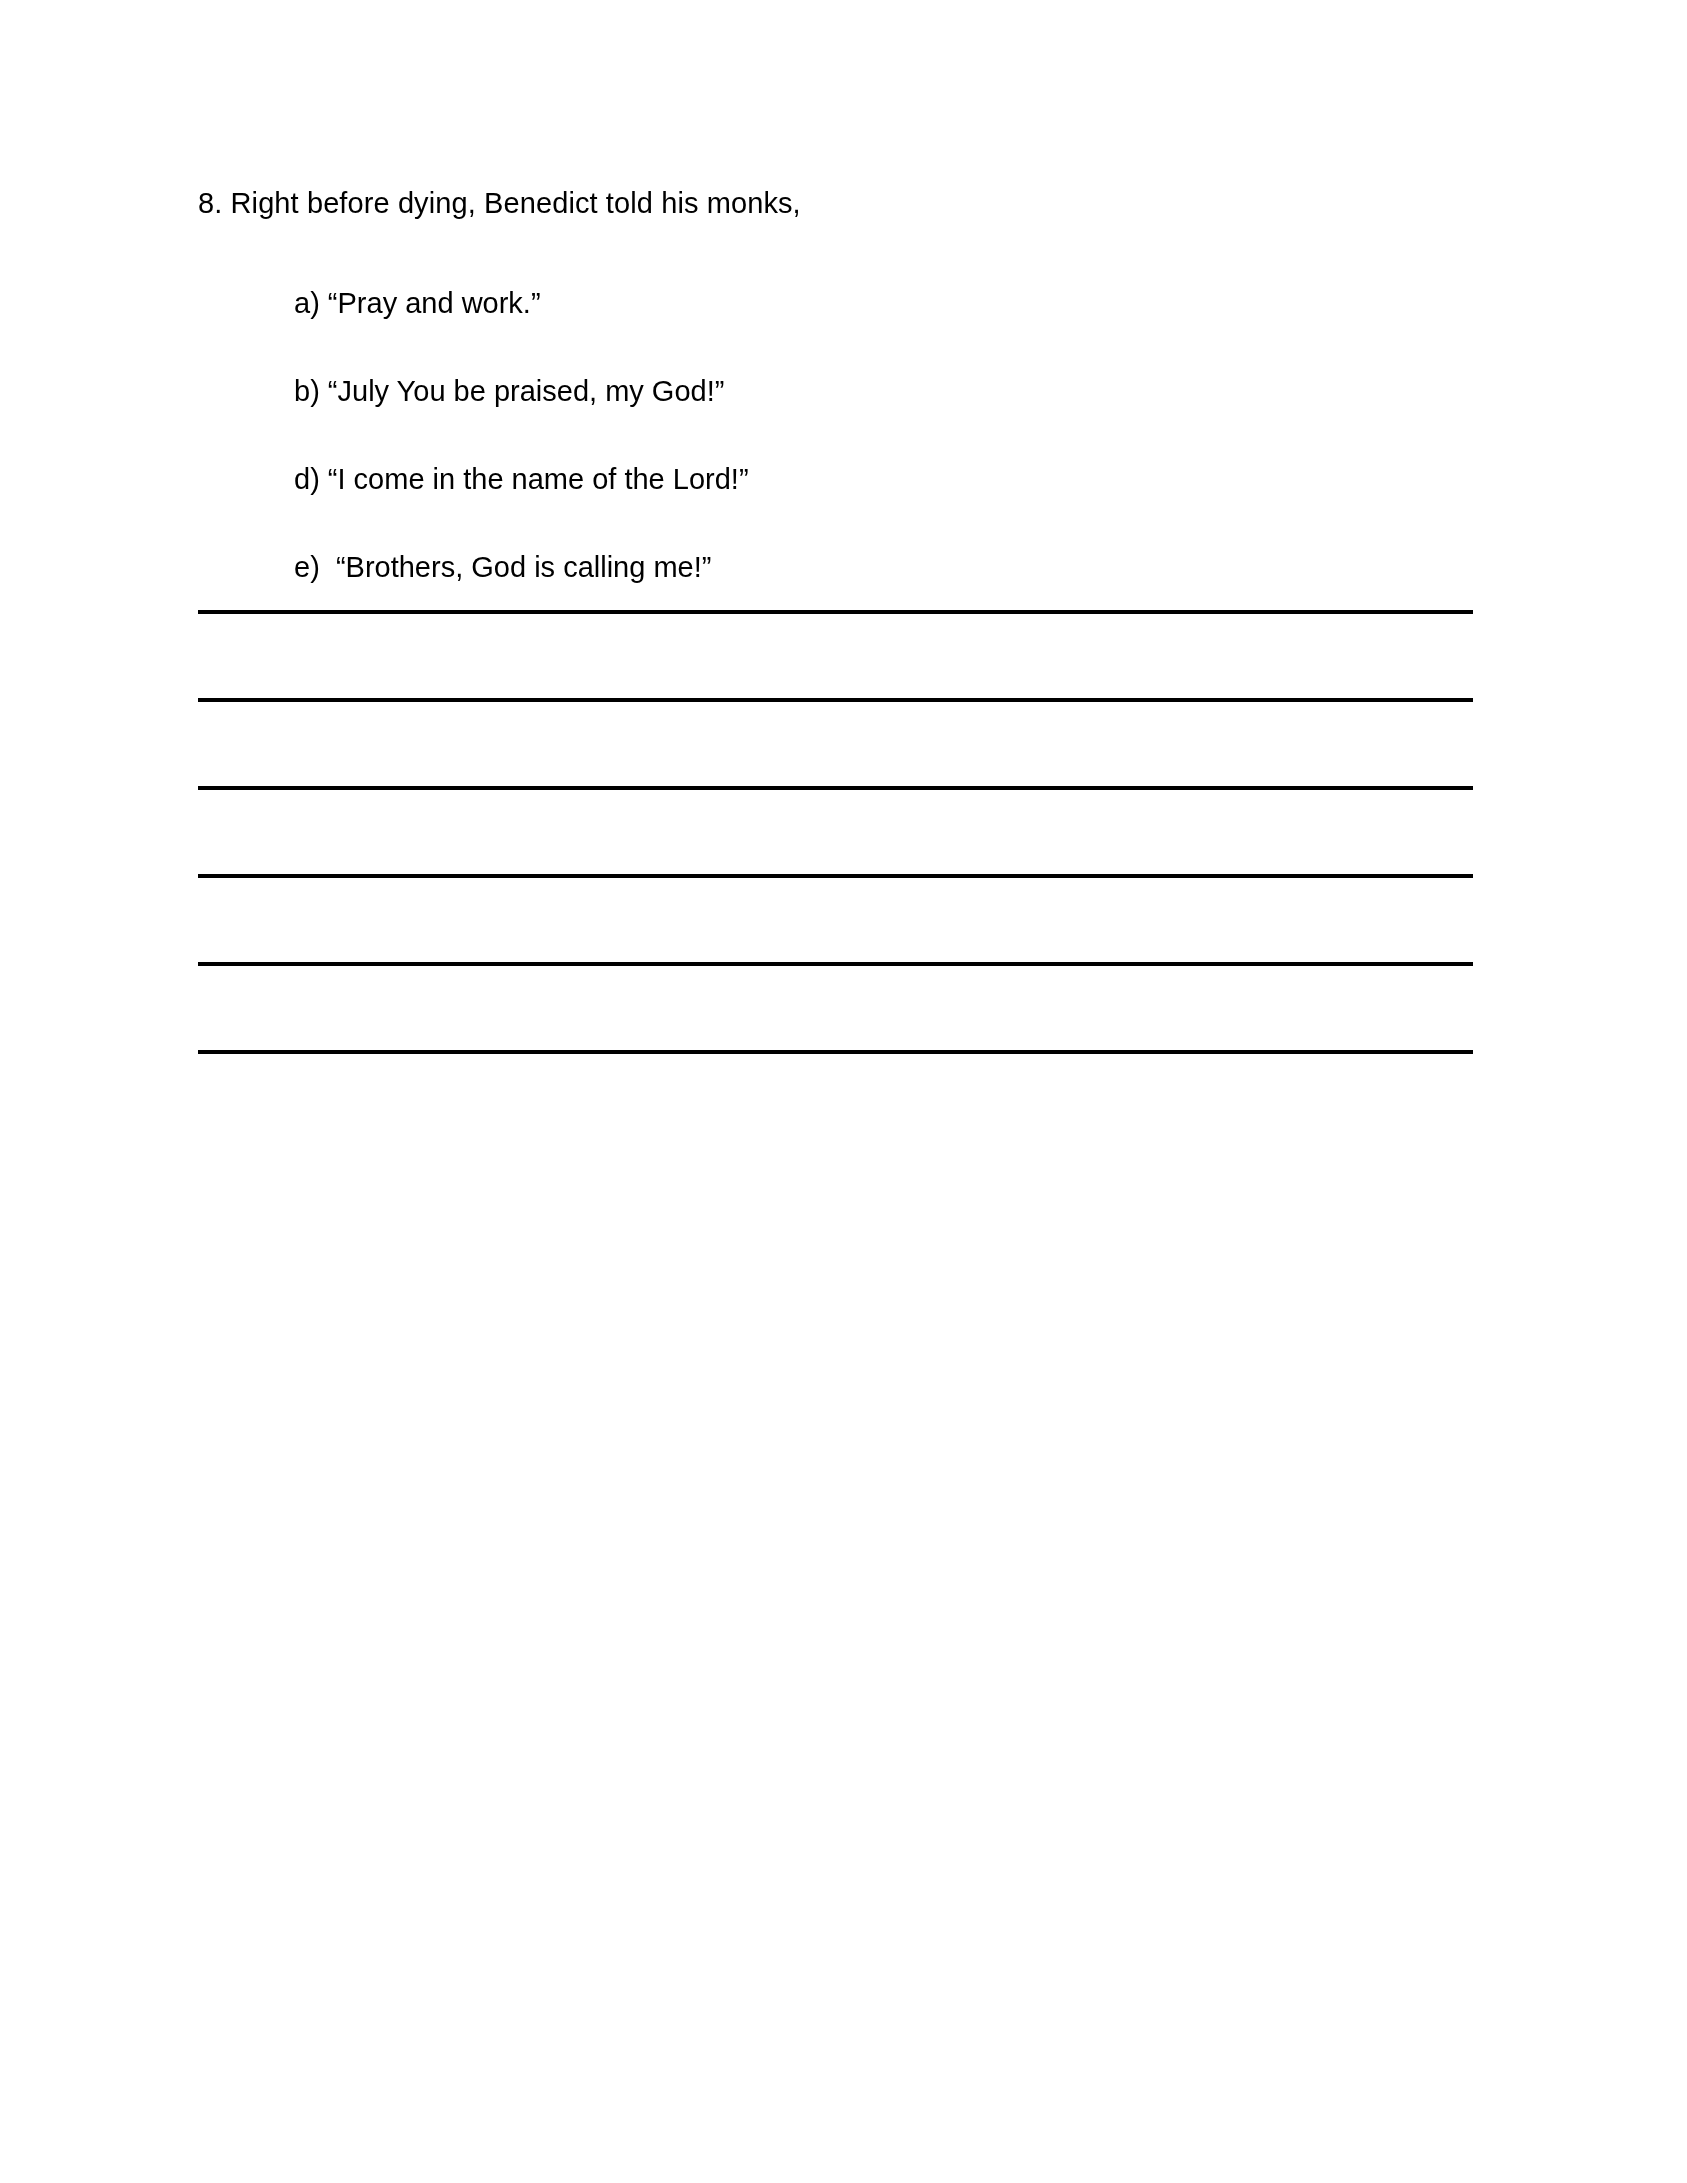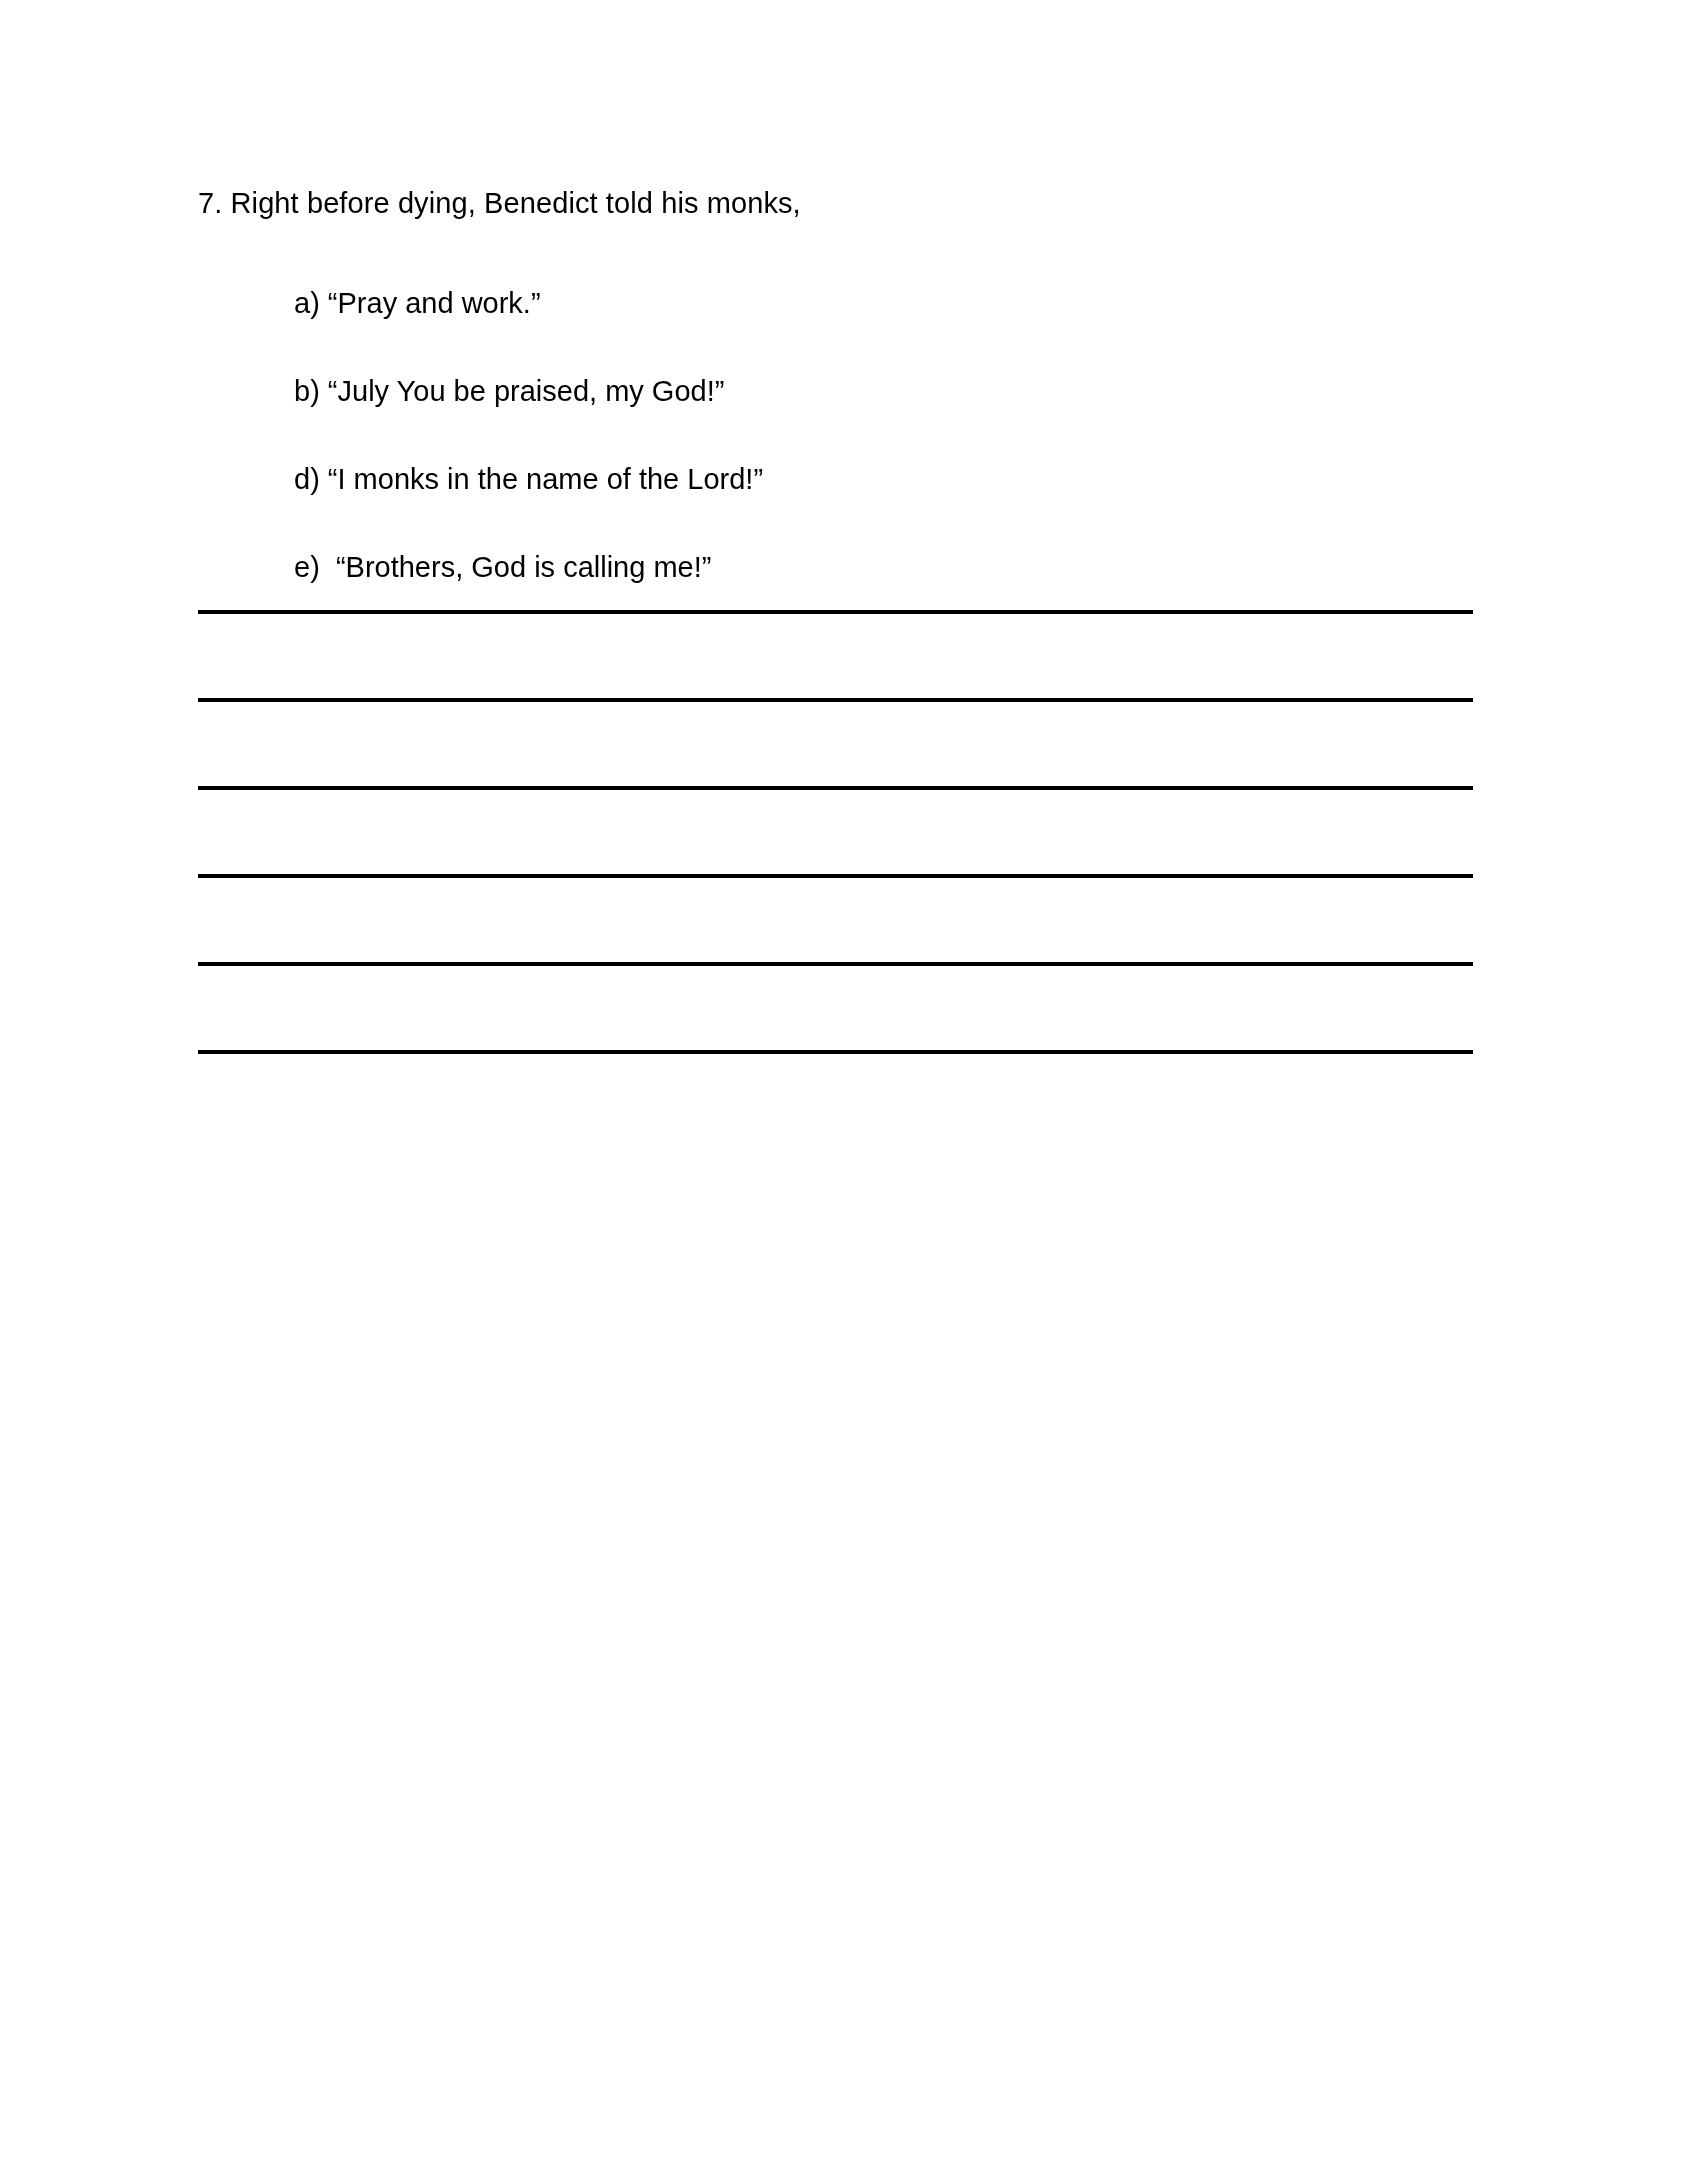"7. Right before dying, Benedict" div.question-stem { text: 7 -> 8 }
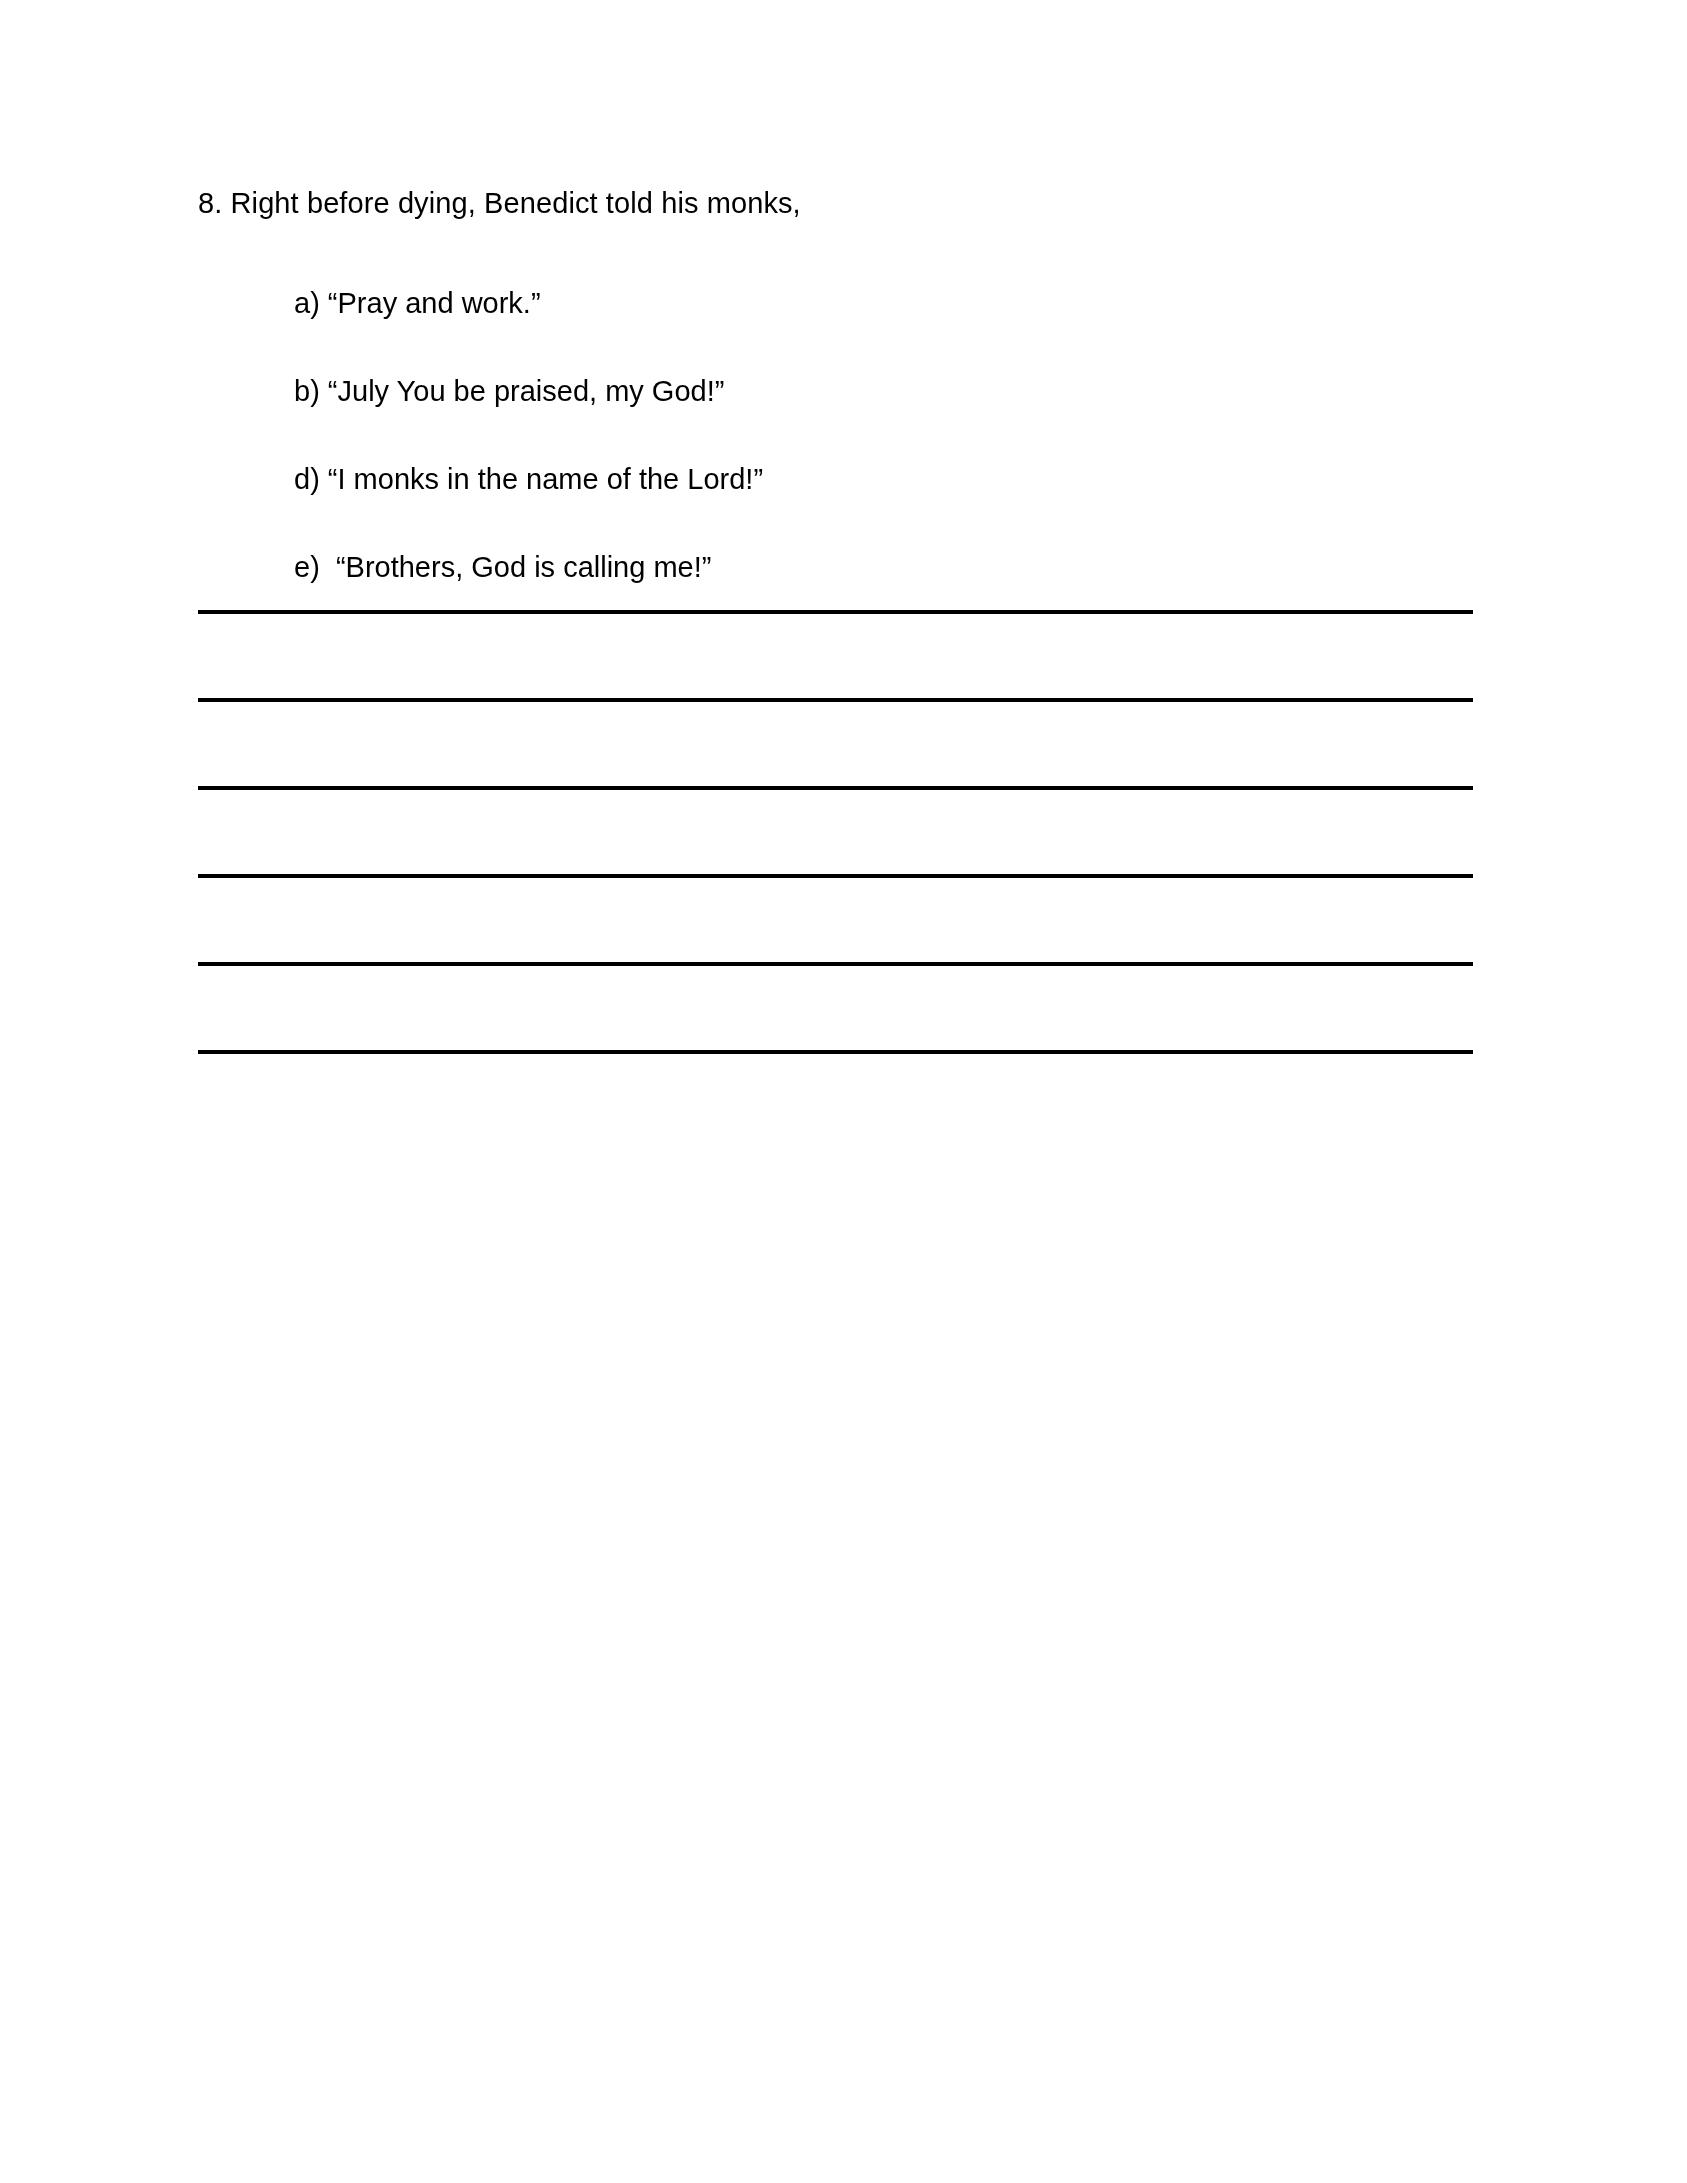"d) “I monks in the" div.option-row { text: monks -> come }
